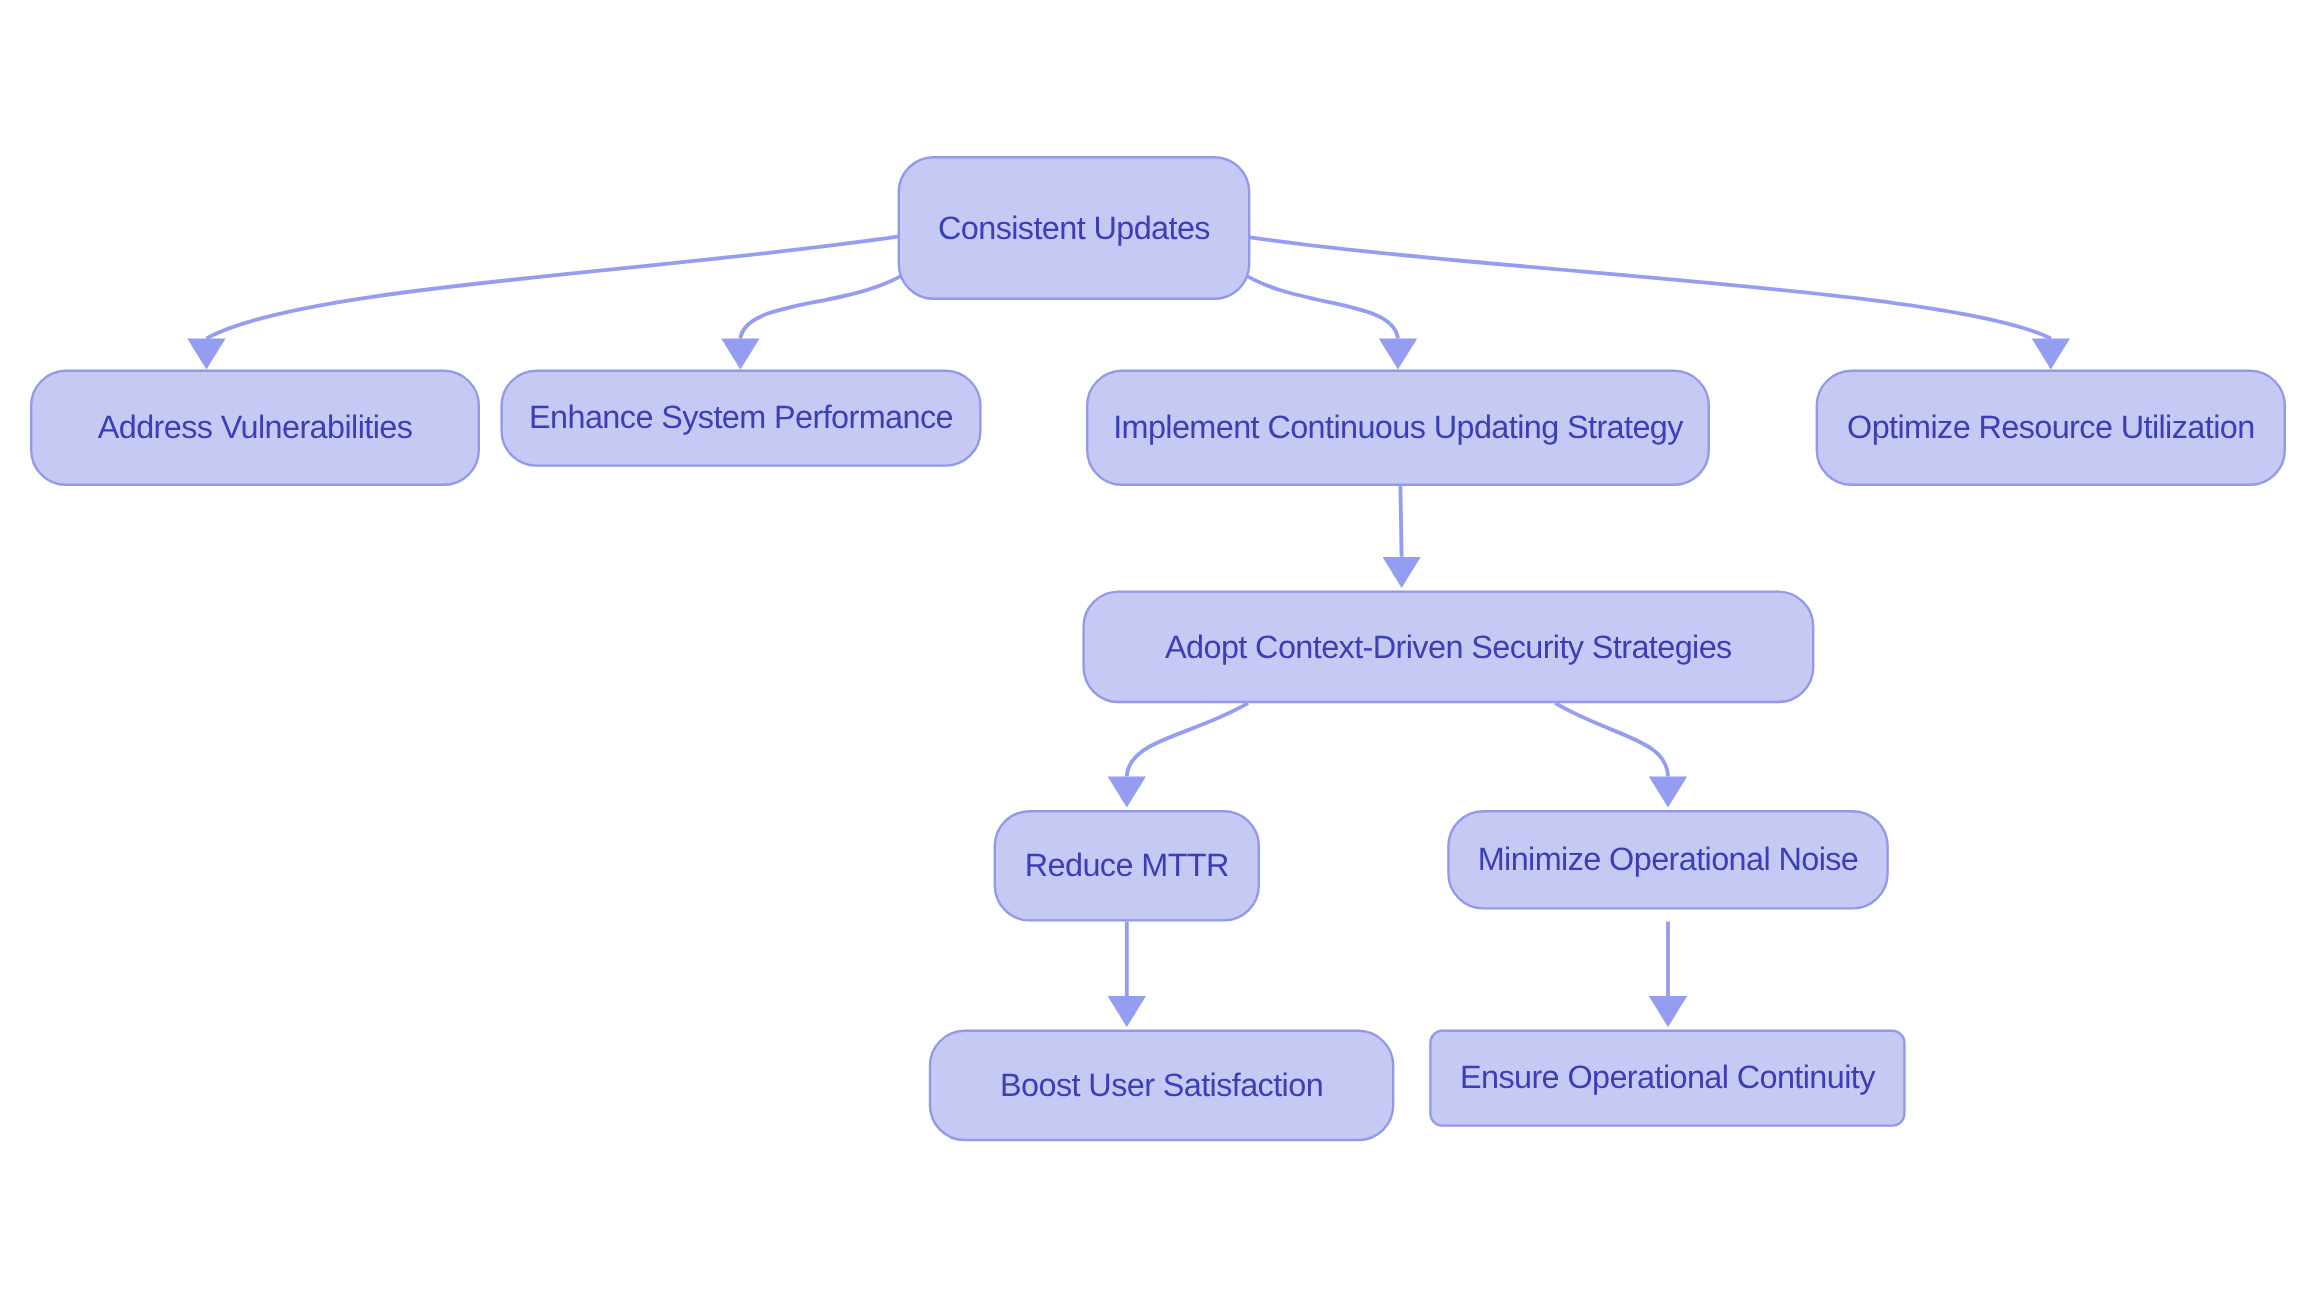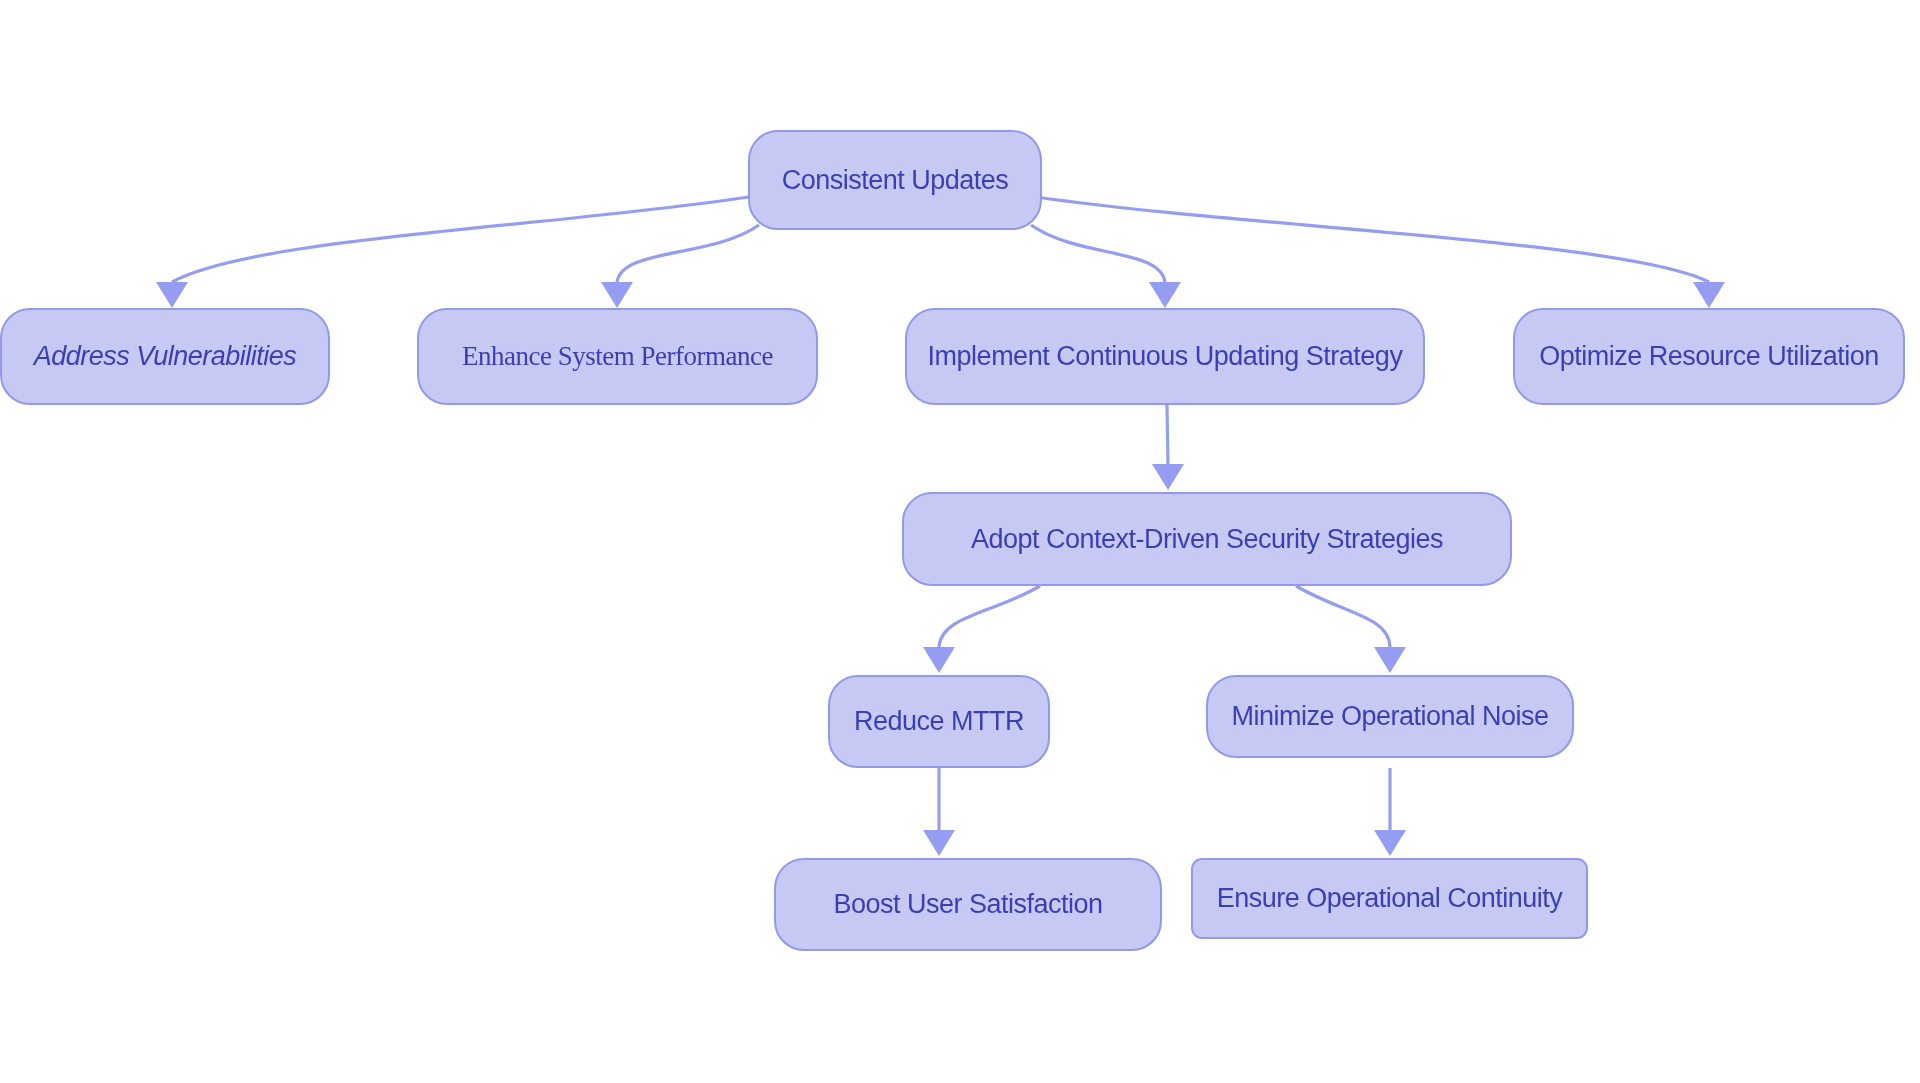"Consistent Updates" div.node { height: 100px -> 120px }
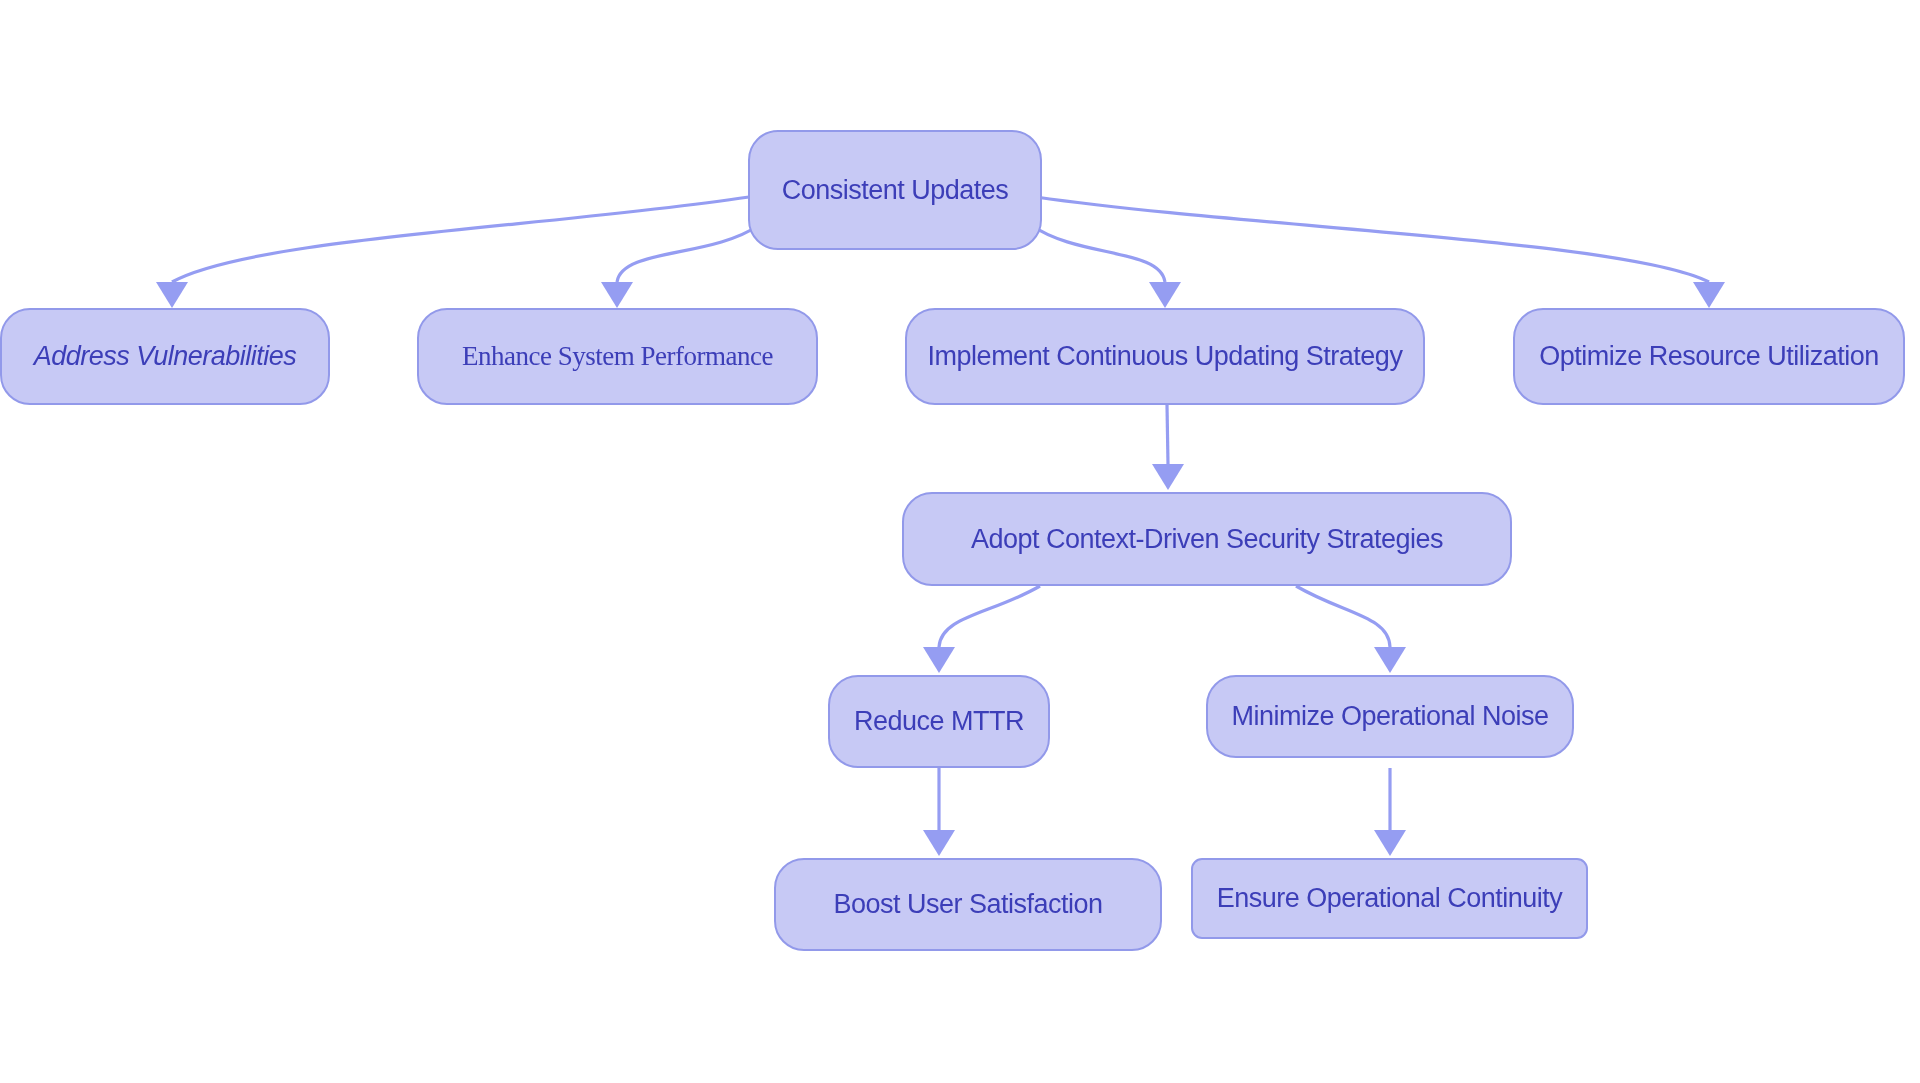"Address Vulnerabilities" div.node { font-style: italic -> none; left: 0 -> 25px; width: 330px -> 375px }
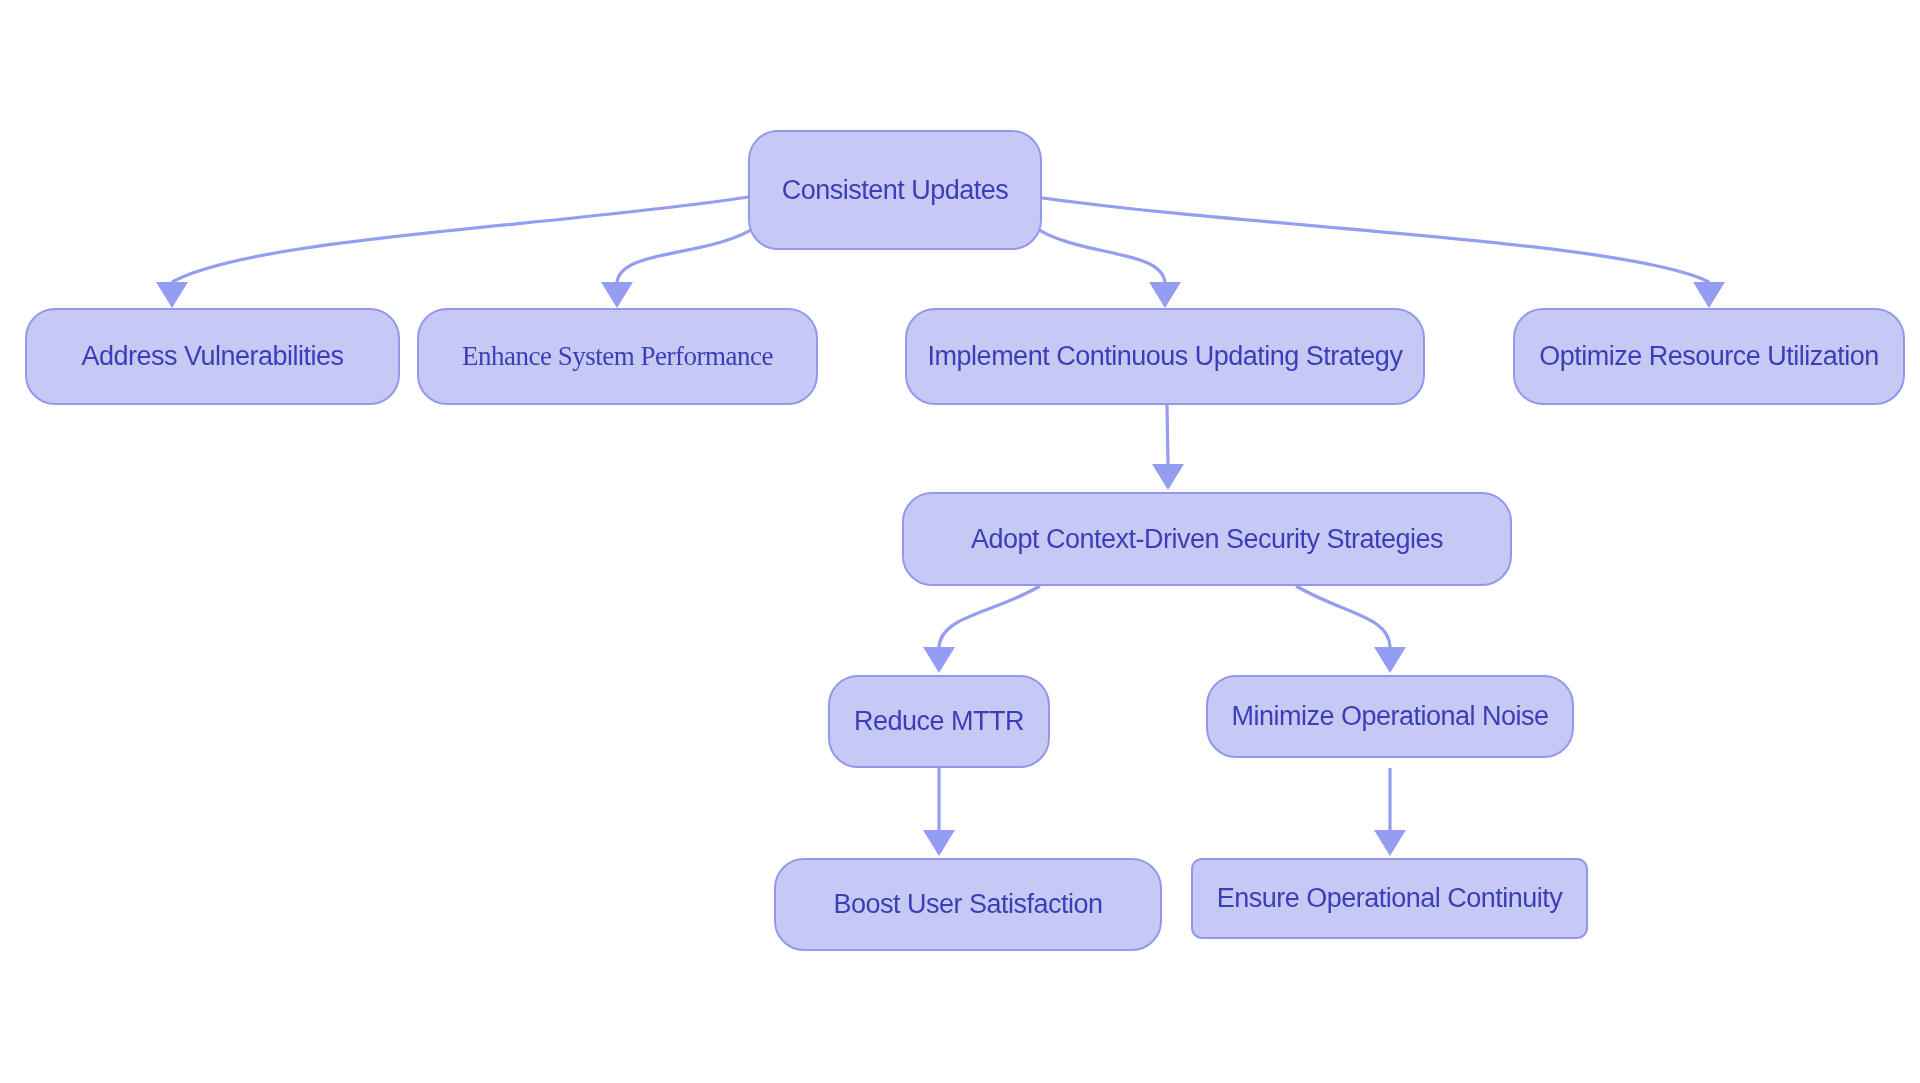"Enhance System Performance" div.node { font-family: Liberation Serif, serif -> none; height: 97px -> 81px }
